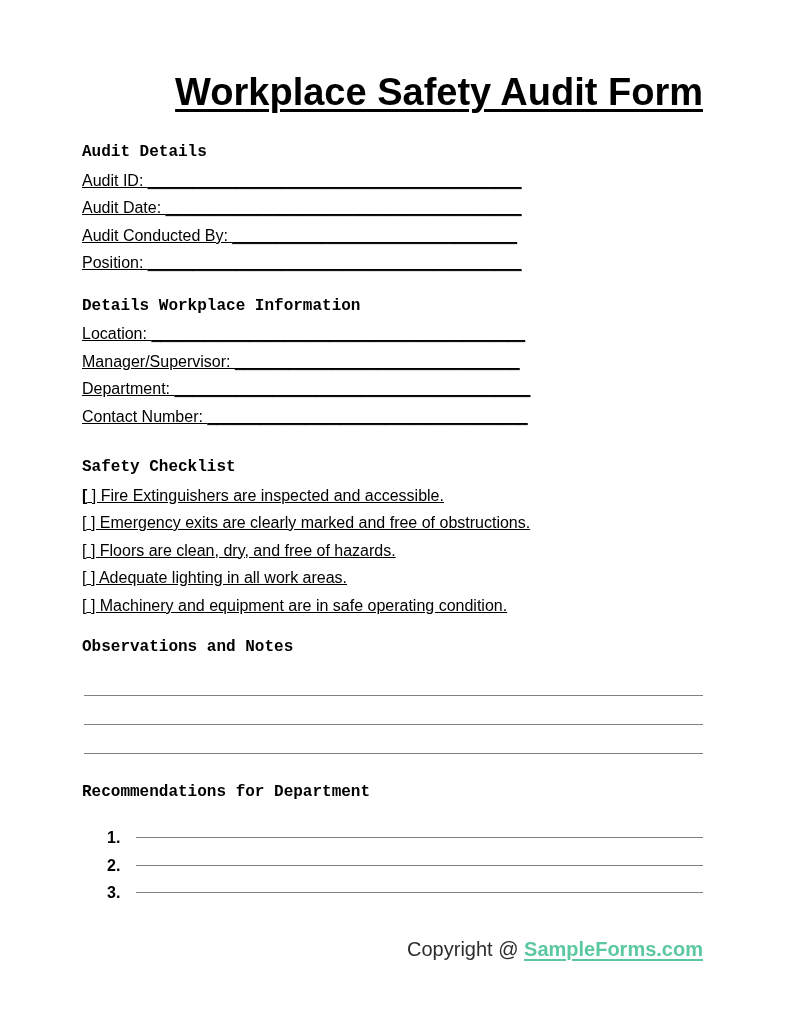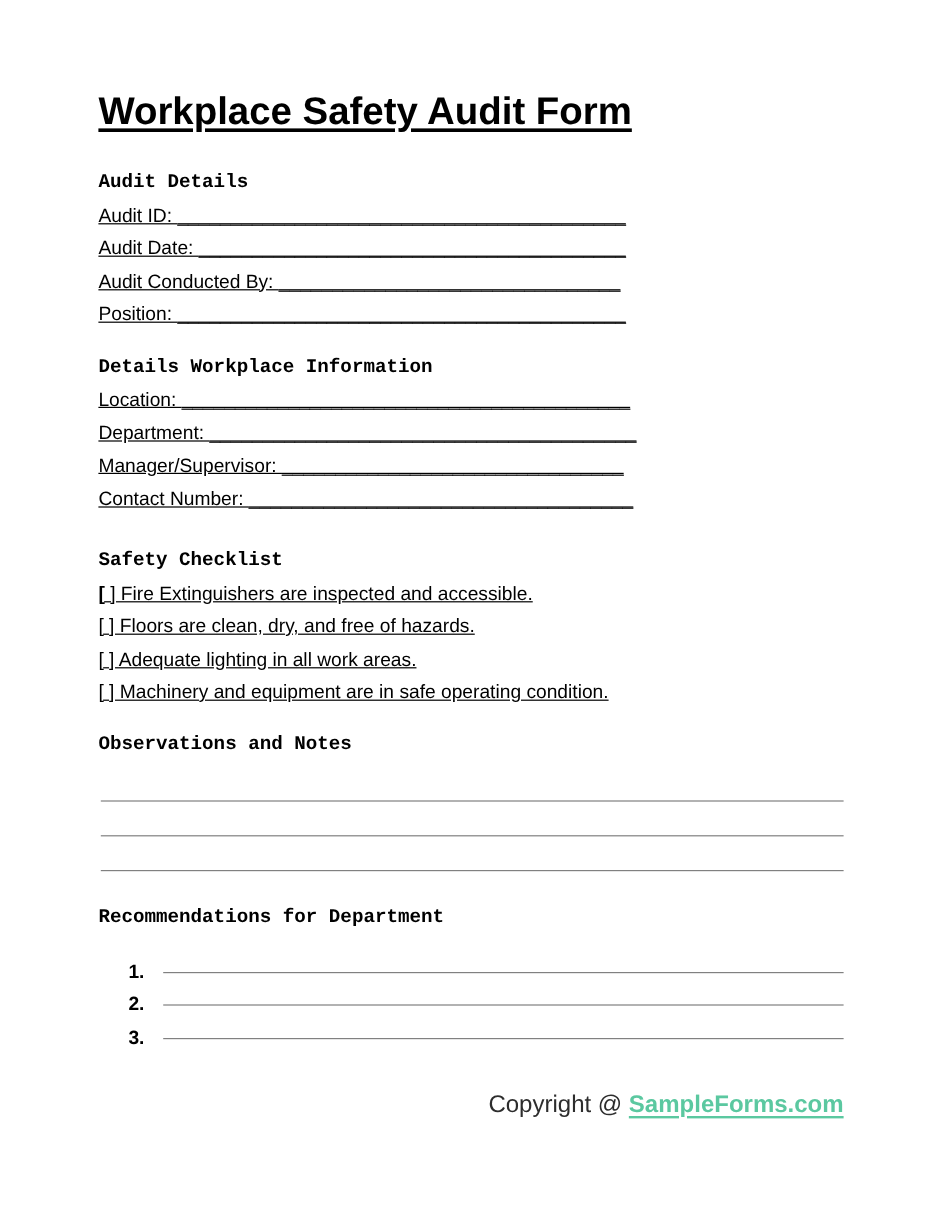"Workplace Safety Audit Form" h1.doc-title { font-size: 32px -> 38px; text-align: left -> right }
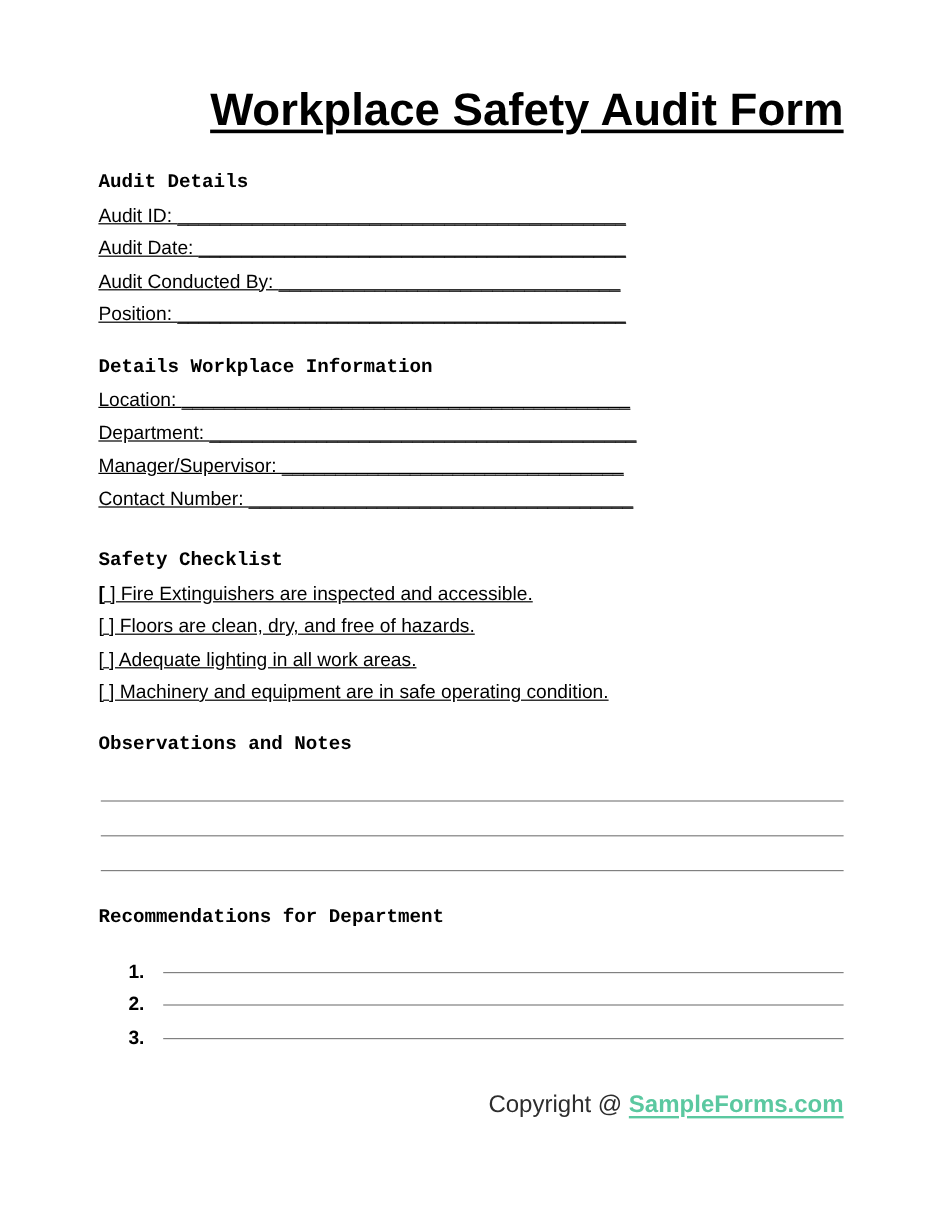"Department:" div.field { order: before "Manager/Supervisor:" -> after "Manager/Supervisor:" }
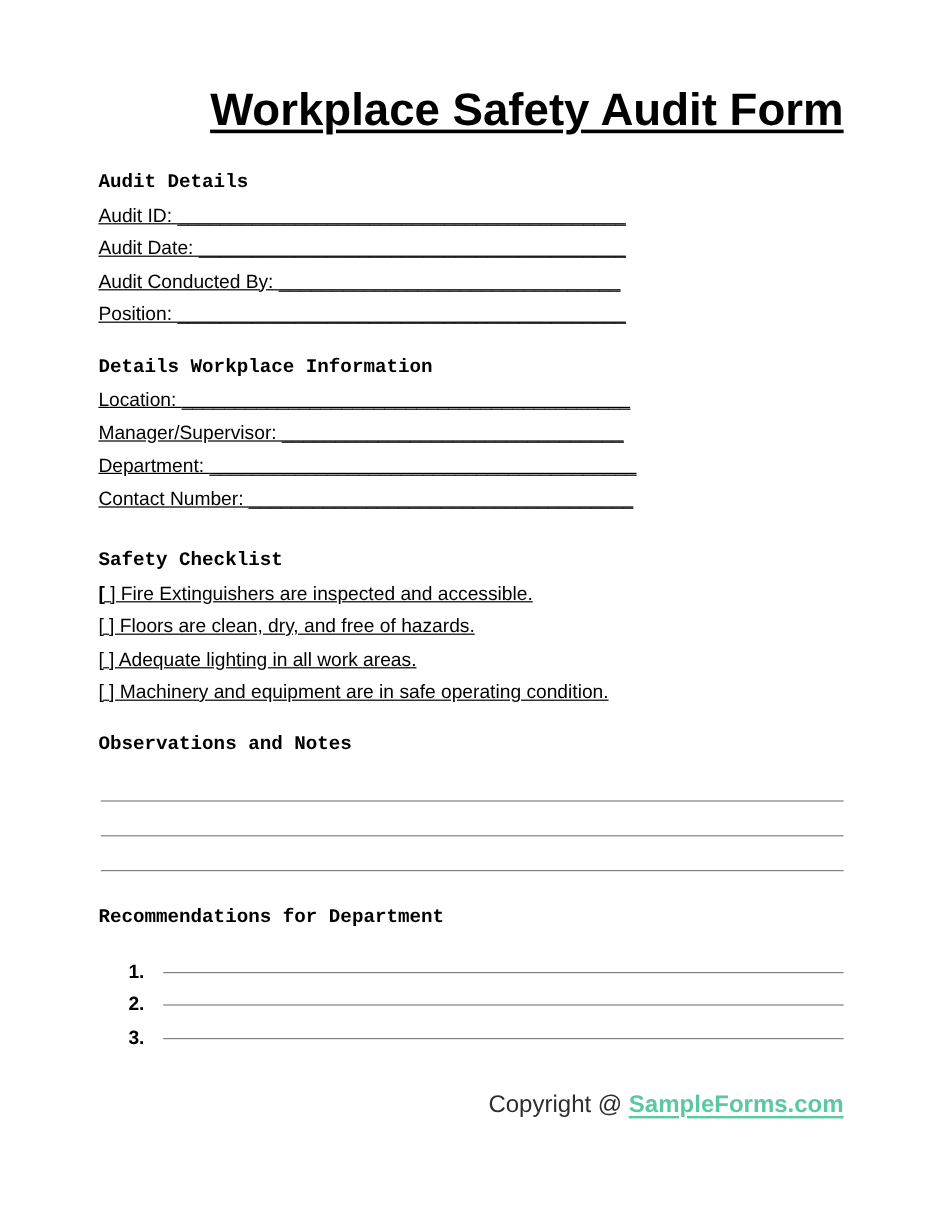"[ ] Emergency exits are" div.check-item { html: none -> <div><span>[</span><span> ] Emergency exits are clearly marked and free of obstructions.</span></div> }
